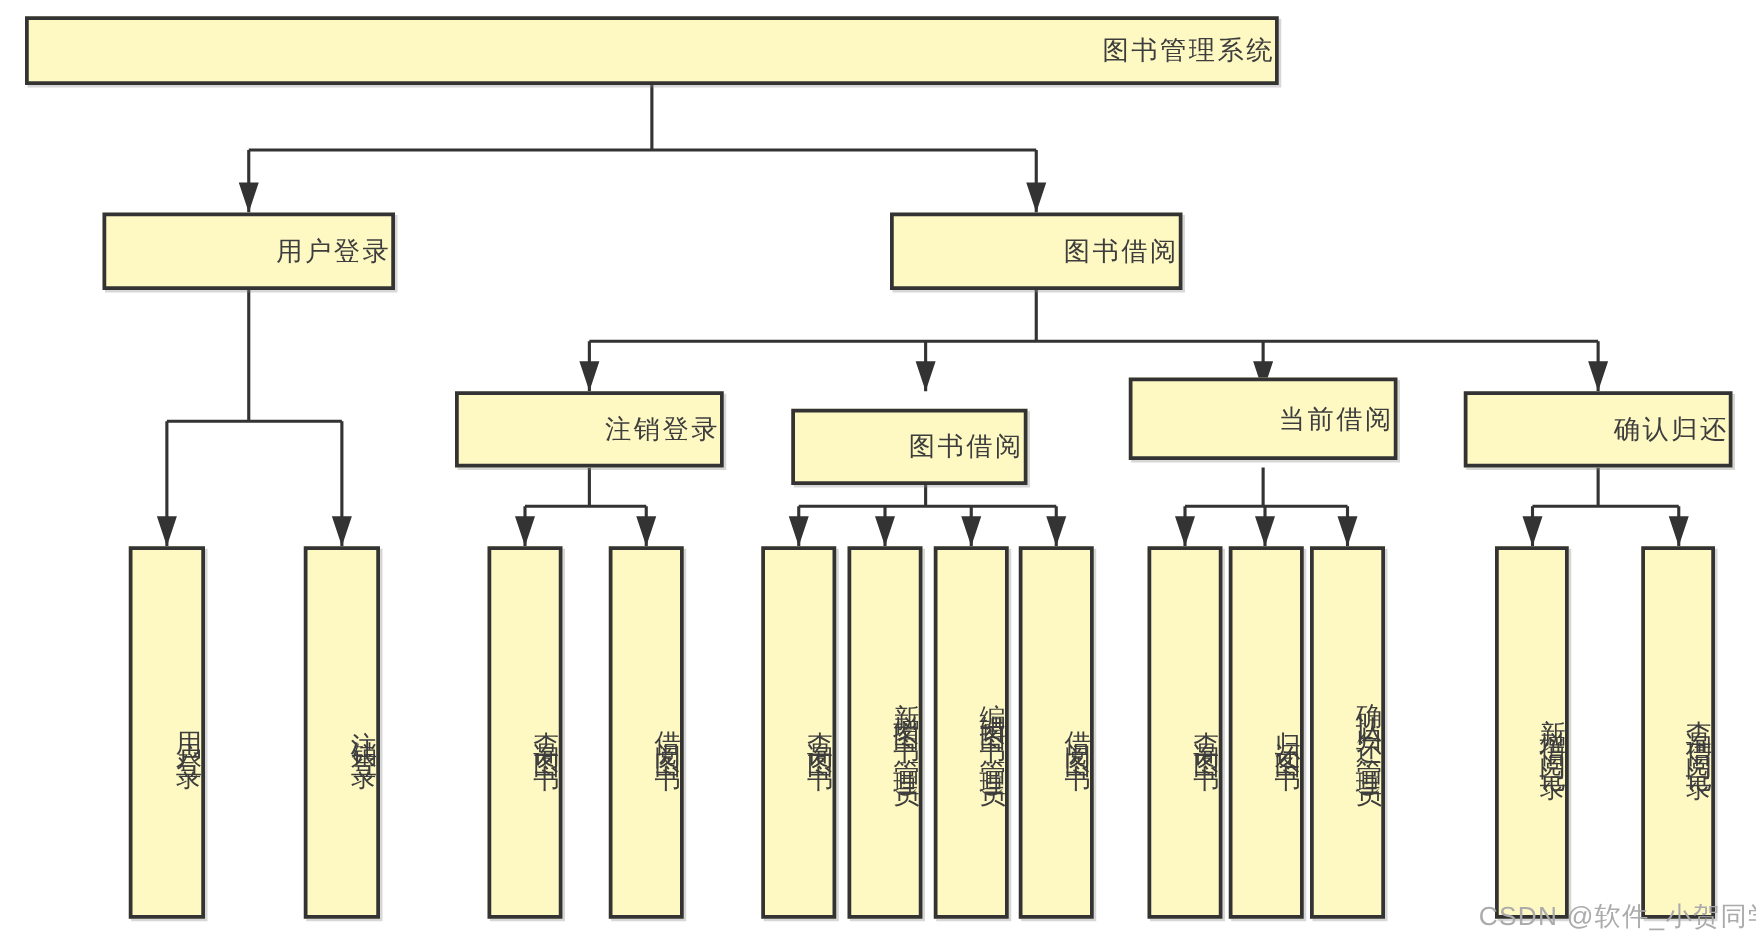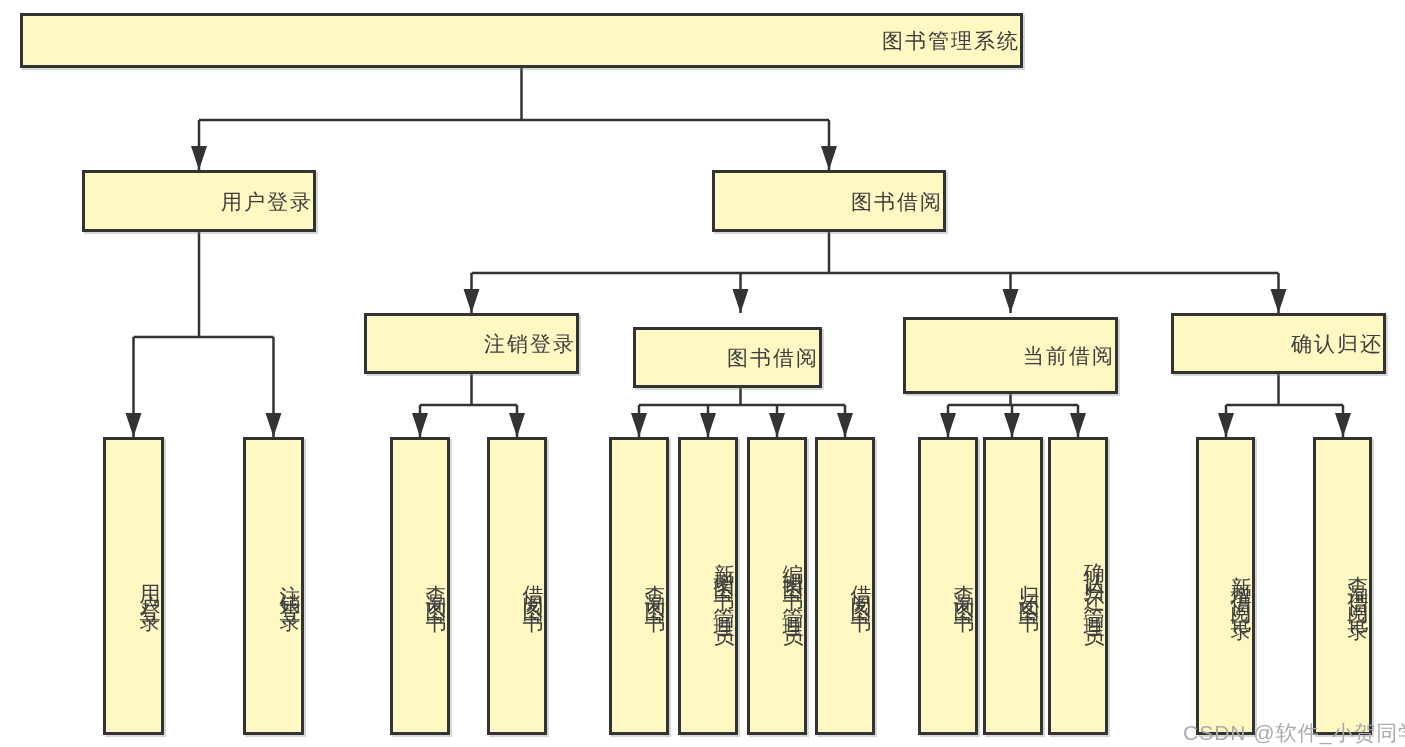"当前借阅" div.box { height: 77px -> 66px; top: 317px -> 302px }
